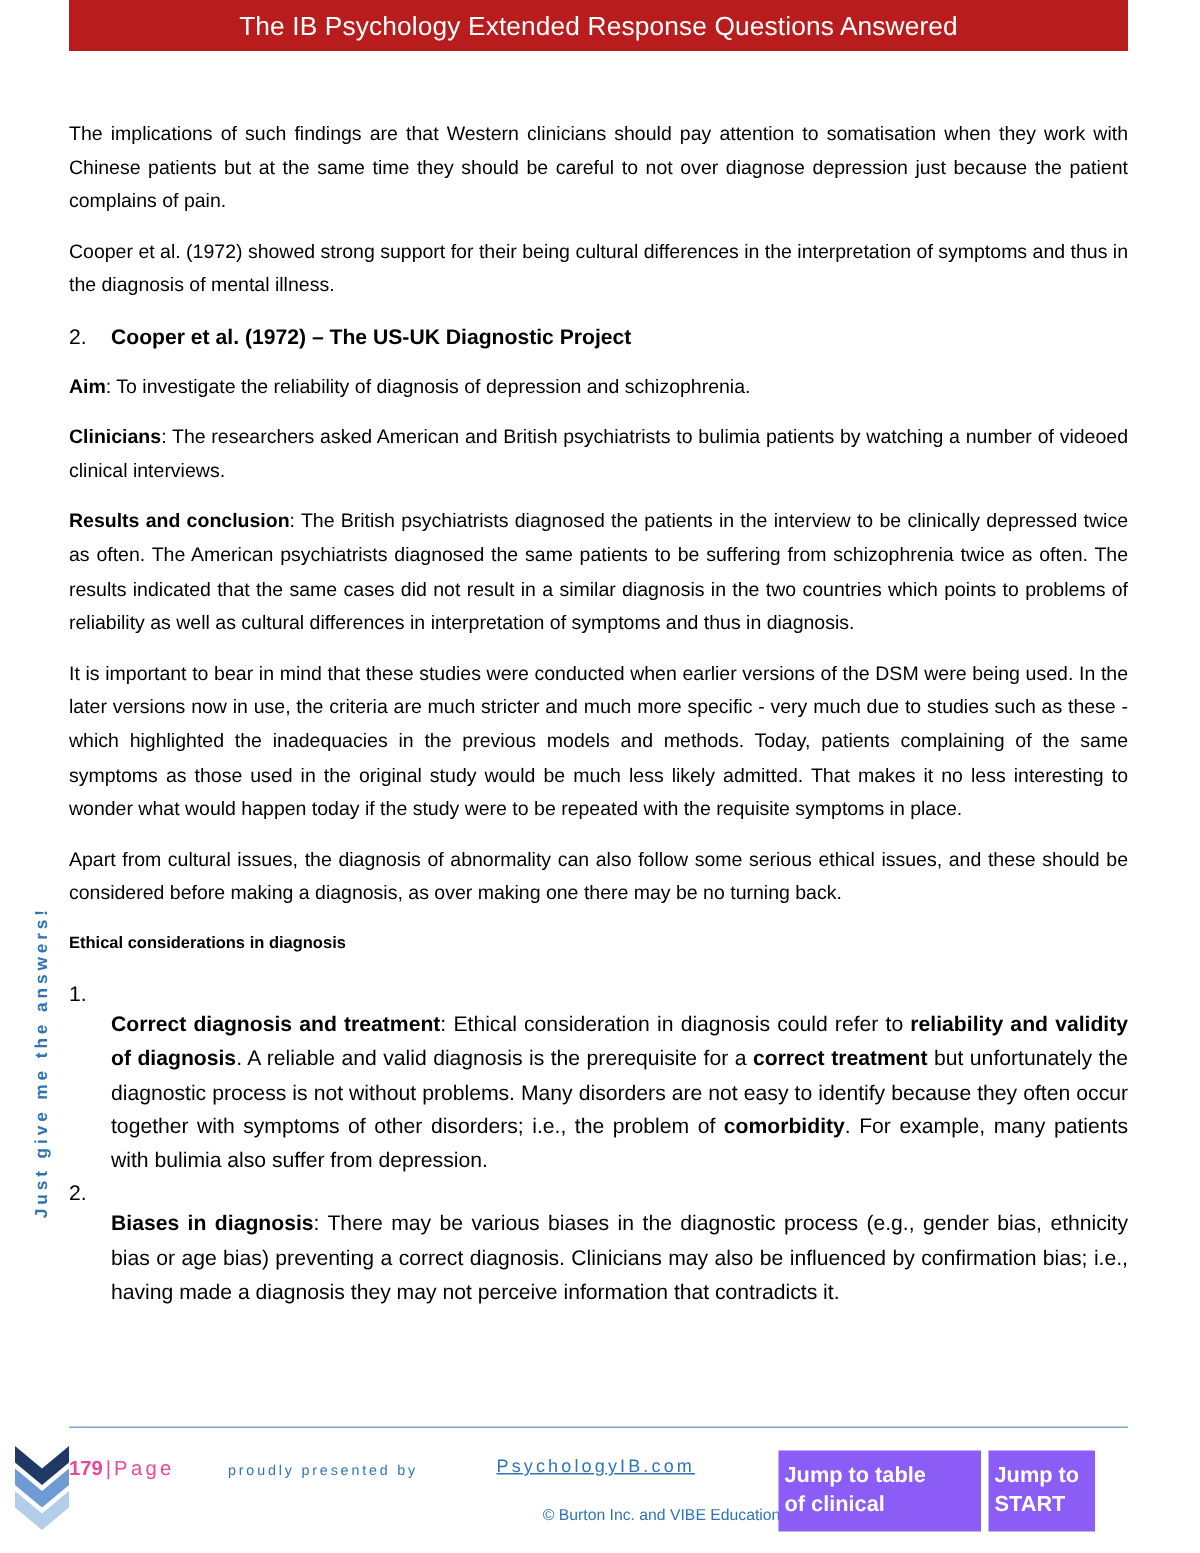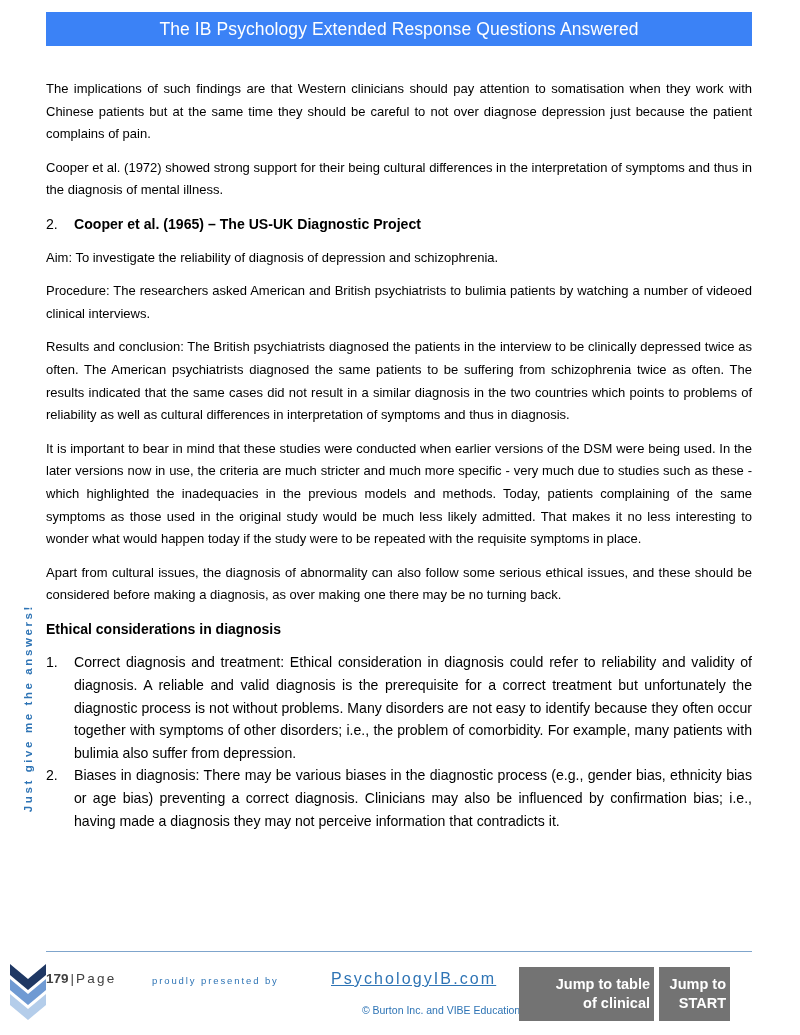"The IB Psychology Extended Response" .header-banner { background: #3b82f6 -> #b91c1c; top: 12px -> 0 }
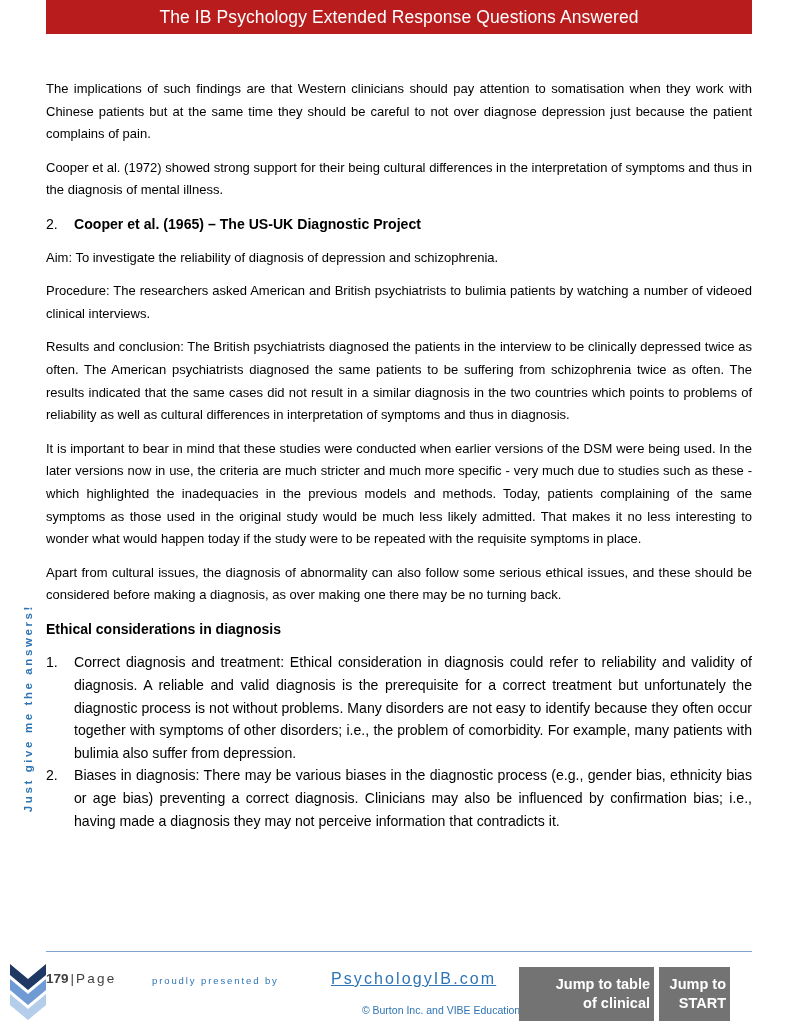"Cooper et al. (1965) –" span.txt { text: 1965 -> 1972 }
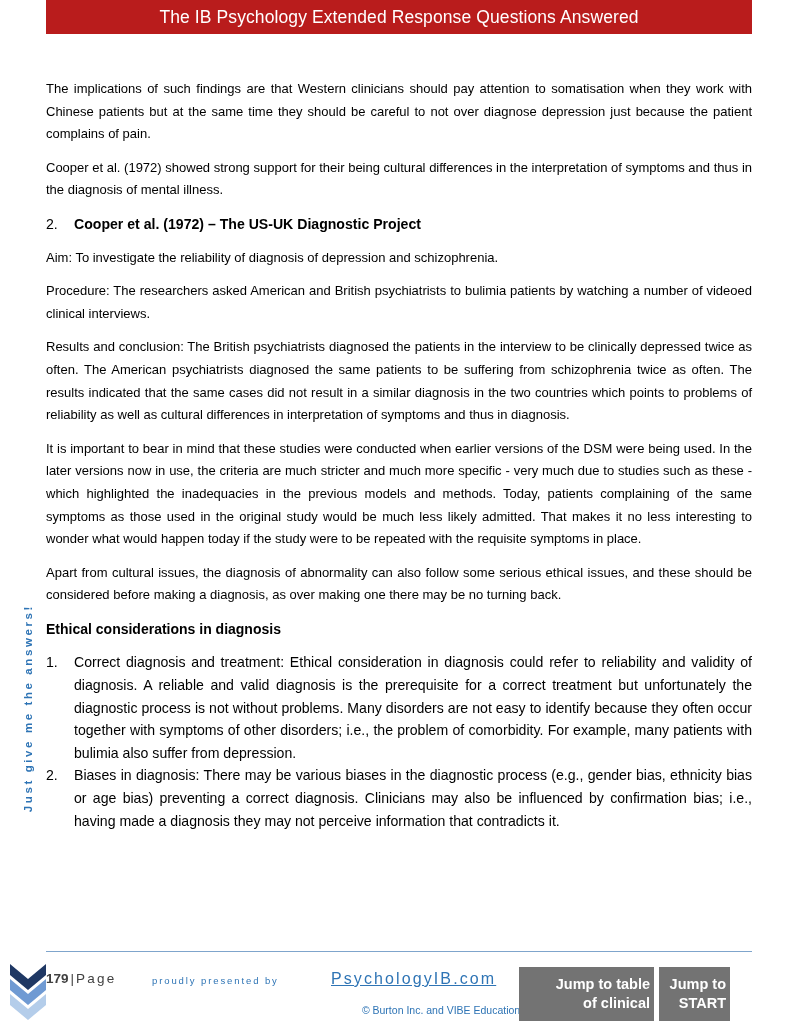"Aim" b, .b { font-weight: normal -> bold }
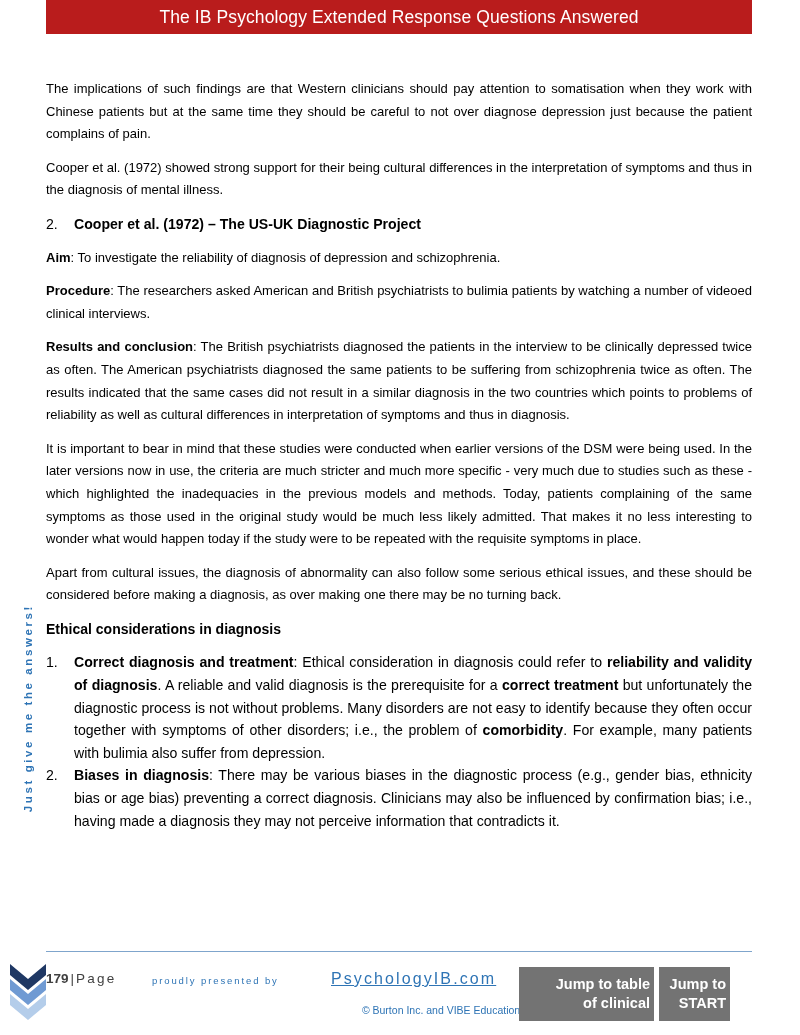"Procedure" b { text: Procedure -> Clinicians }
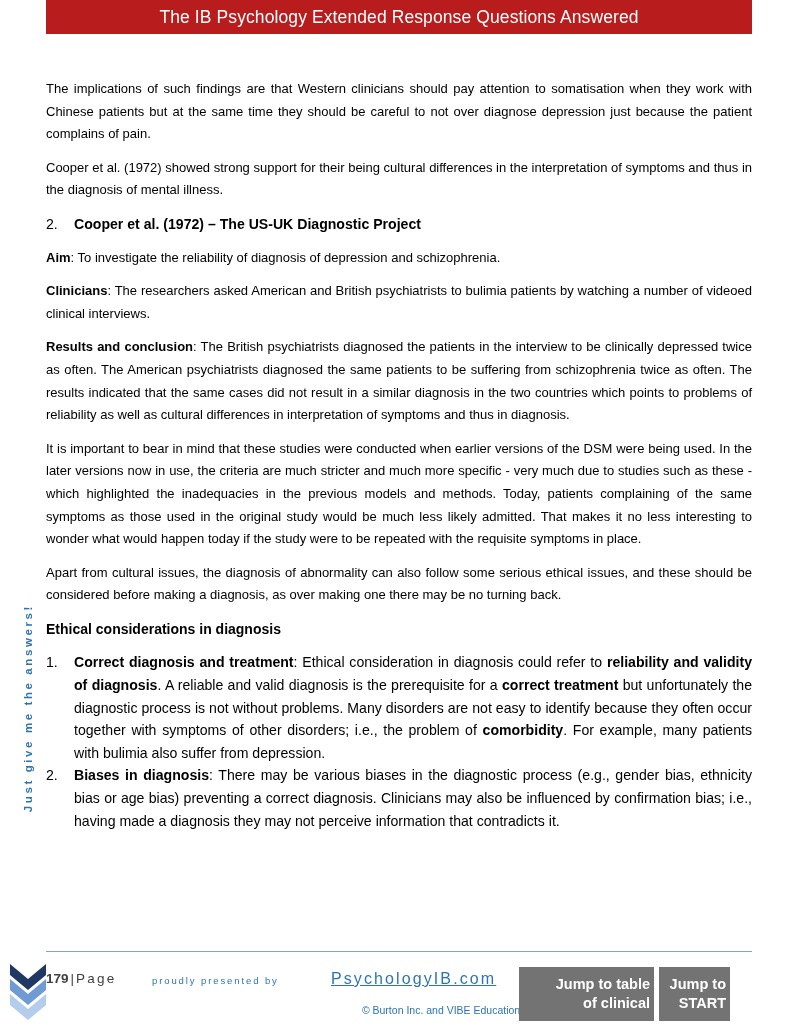"Ethical considerations in diagnosis" .sub-heading { font-size: 14px -> 11px }
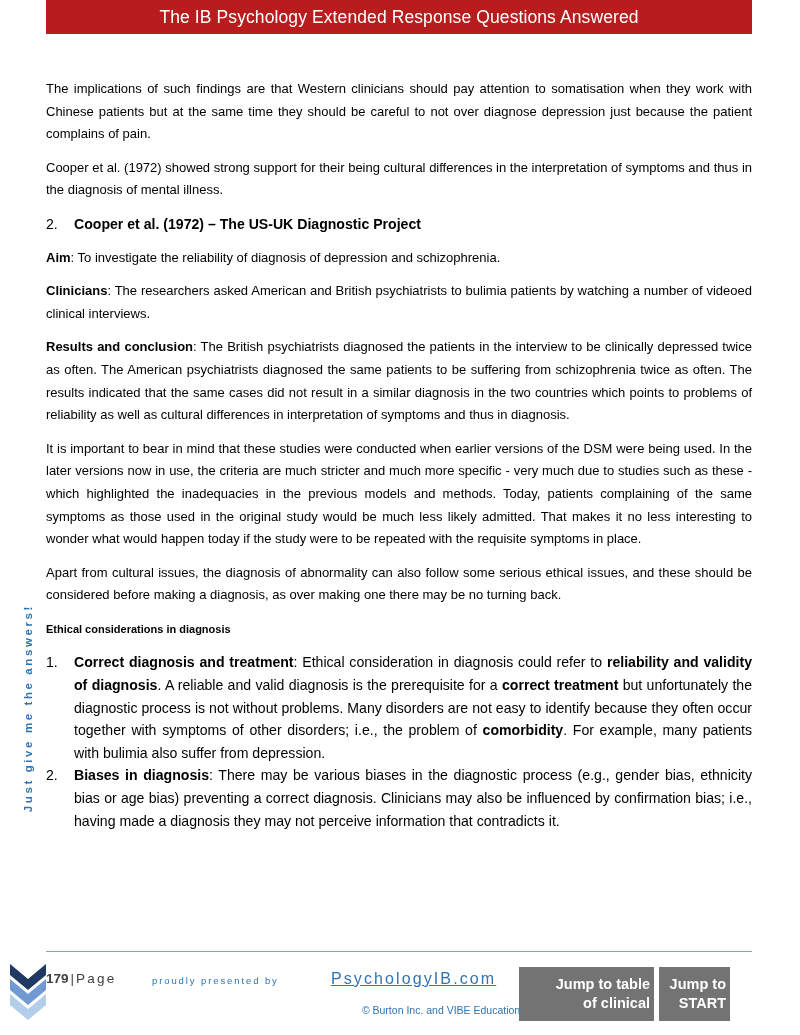"Correct diagnosis and treatment: Ethical" ol.ethics li .body { margin-top: none -> 20px }
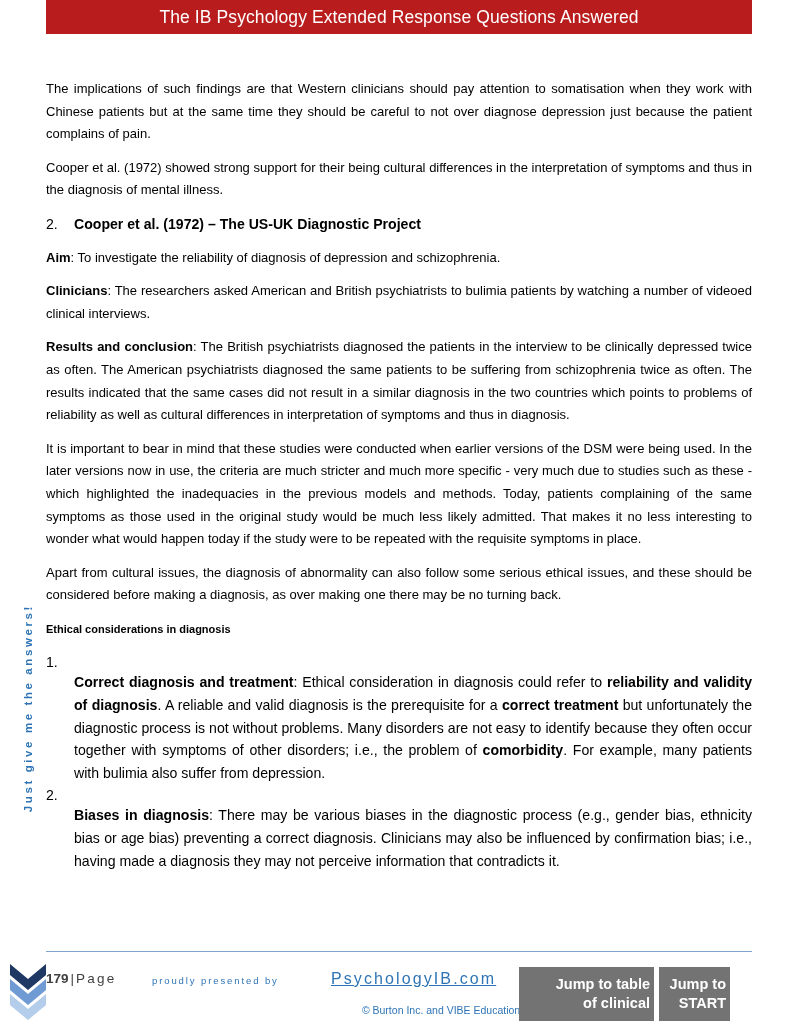"179 | Page" .page-no { color: #404040 -> #ec4899 }
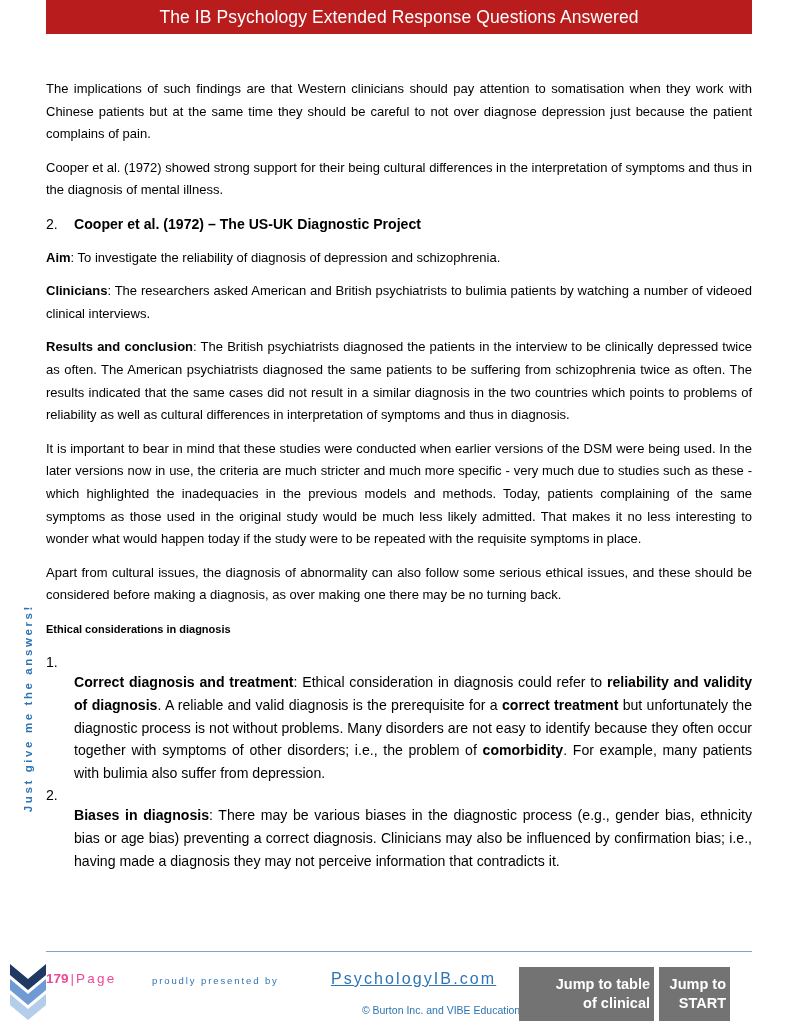"PsychologyIB.com" .brand-link { font-size: 16px -> 12px }
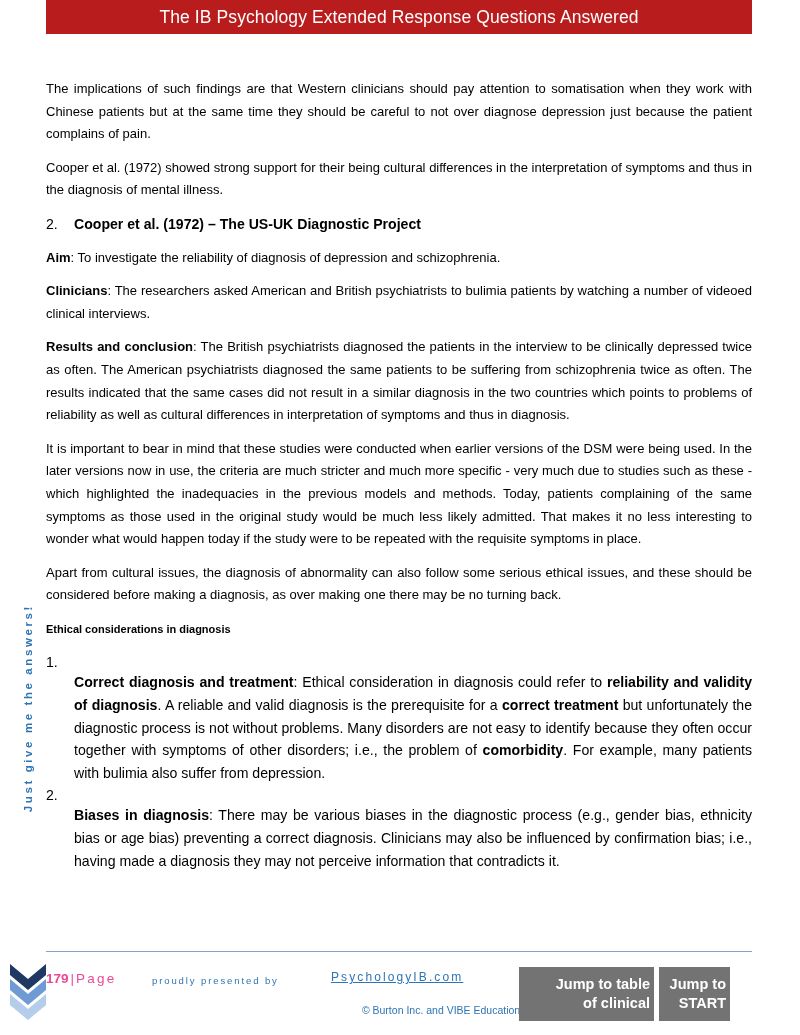"Jump to table" .jump-btn { align-items: flex-end -> flex-start; background: #737373 -> #8b5cf6 }
